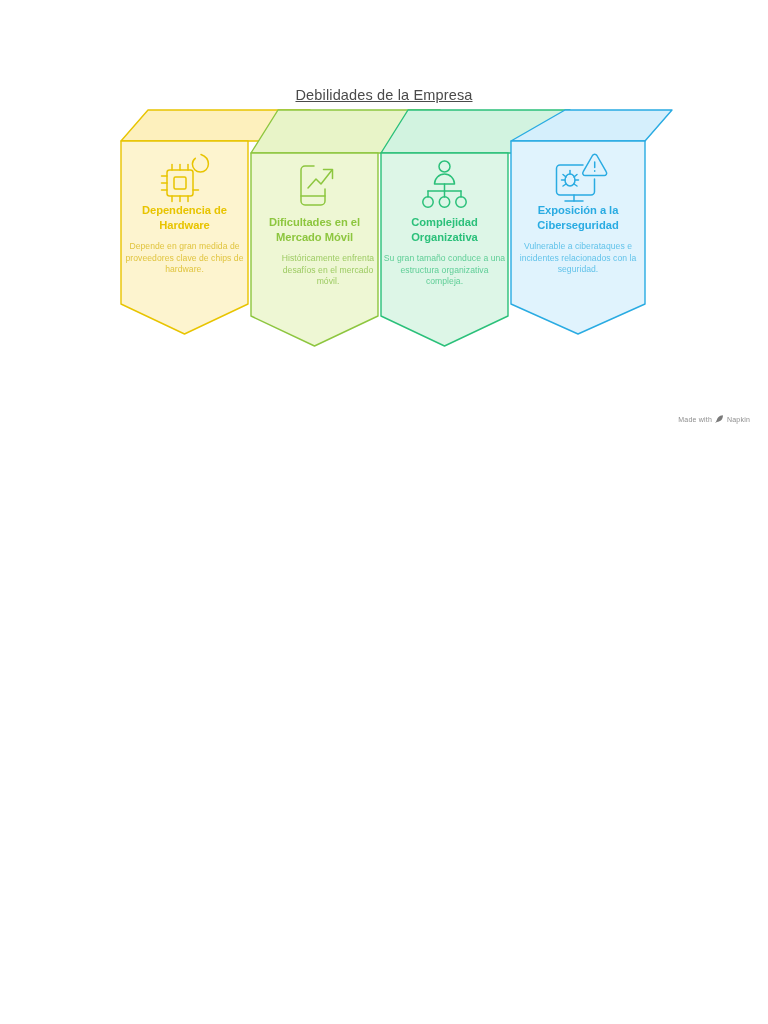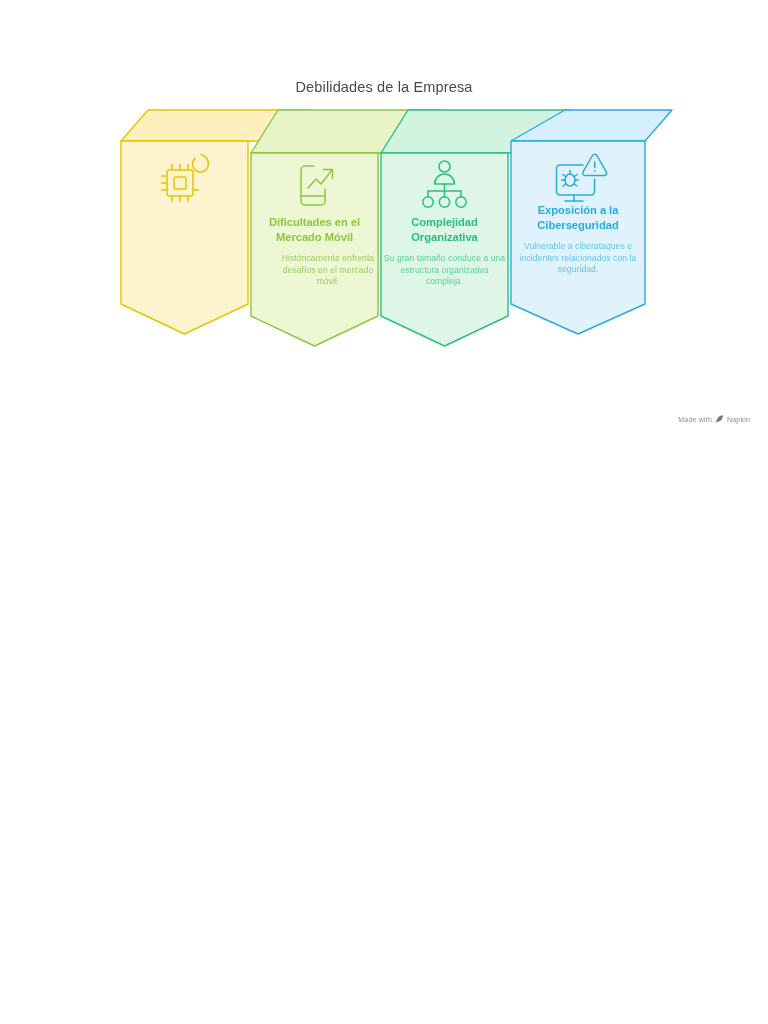"Debilidades de la Empresa" .page-title { text-decoration: none -> underline; top: 79px -> 87px }
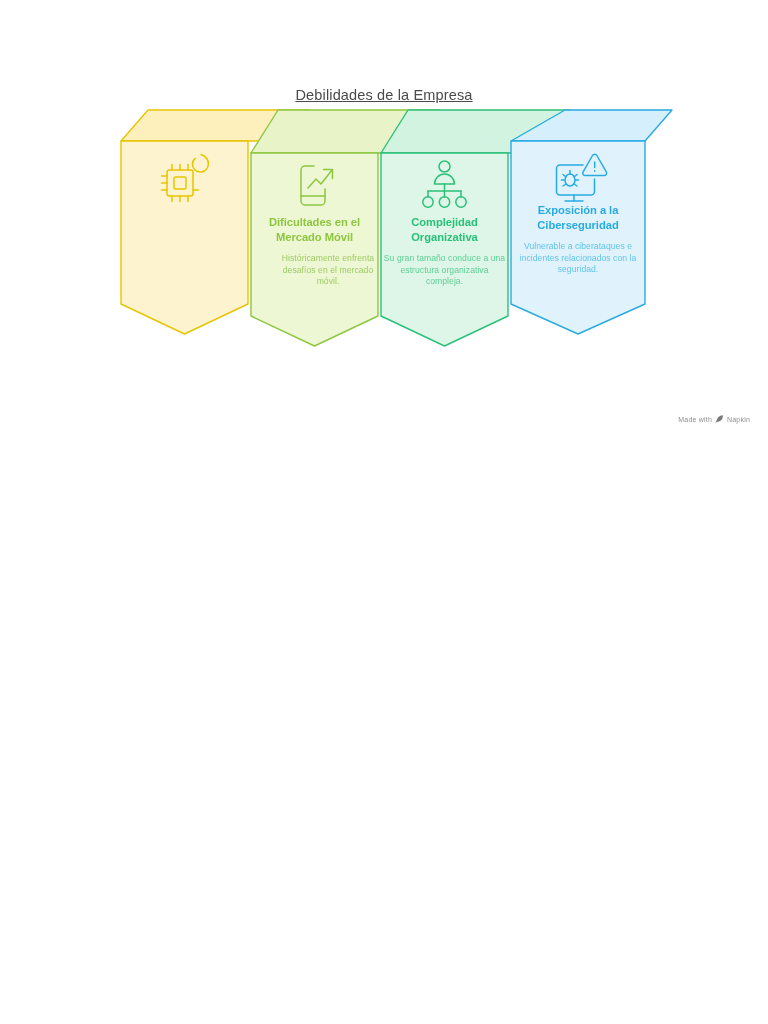"Dependencia de Hardware" div.card-text { html: none -> <div> <div>Dependencia de Hardware</div> <div>Depende en gran medida de proveedores clave de chips de hardware.</div> </div> }
